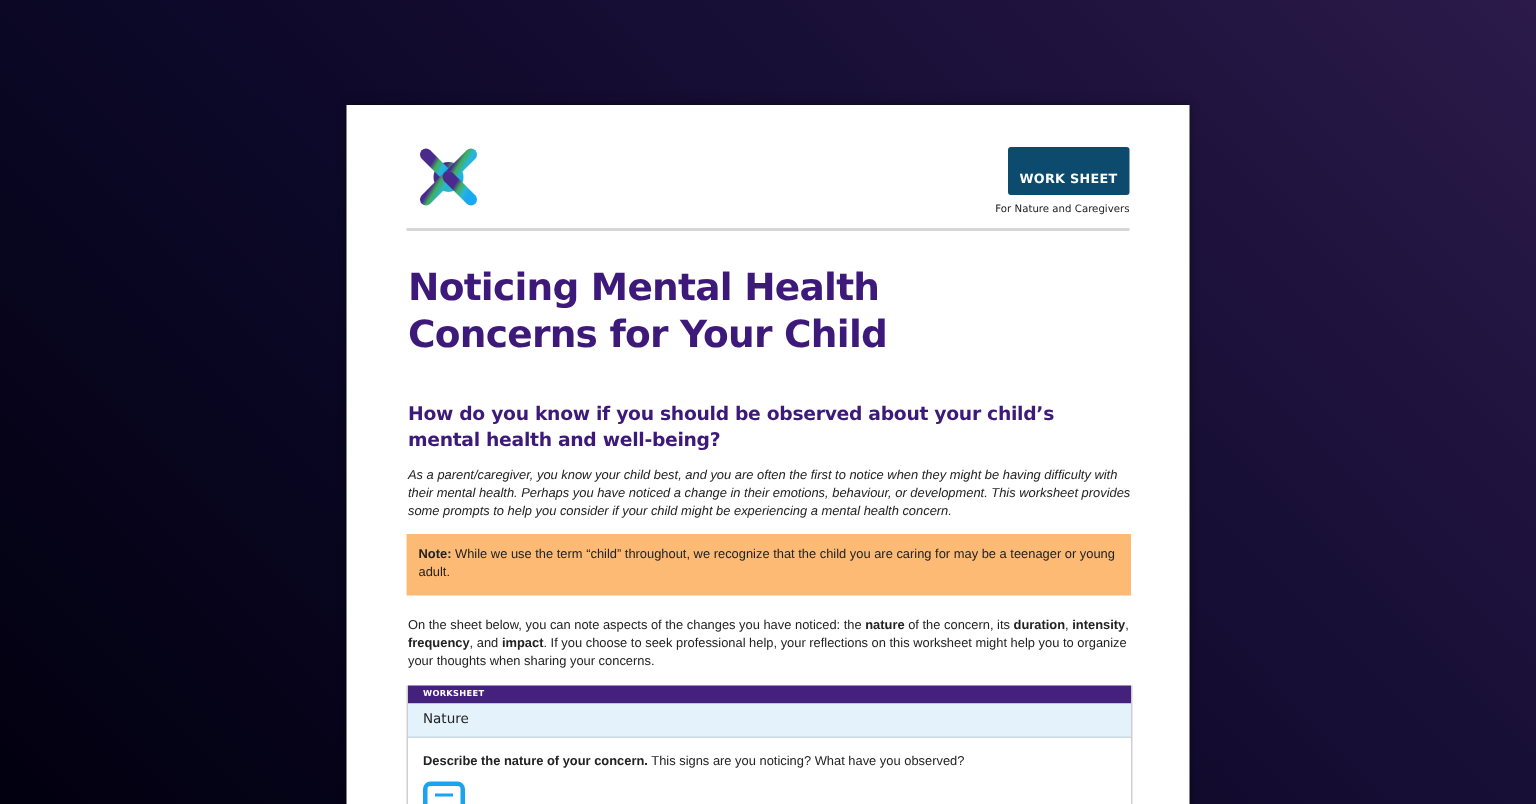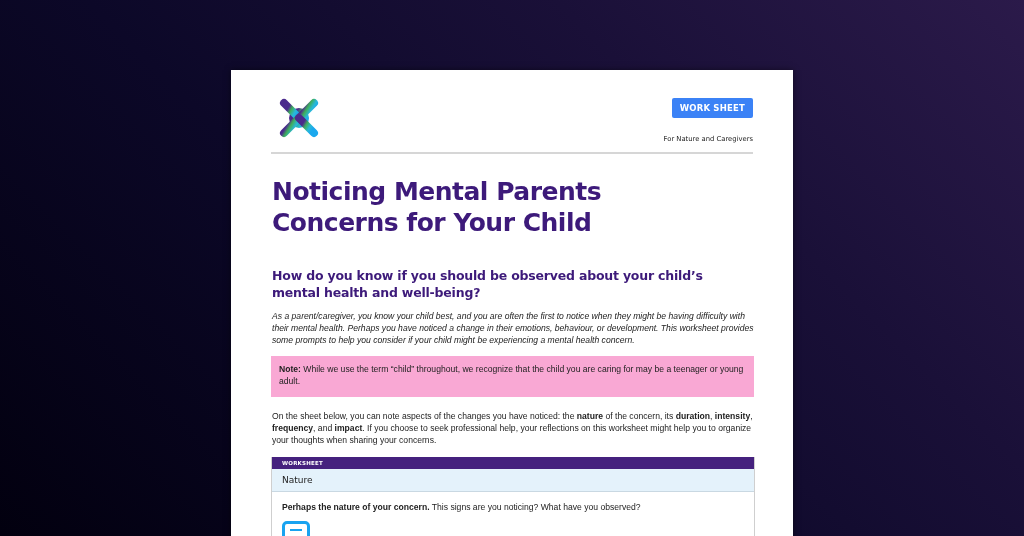"WORK SHEET" .badge { background: #3b82f6 -> #0c4a6e; padding: 5px 8px 5px 8px -> 17px 8px 5px 8px }
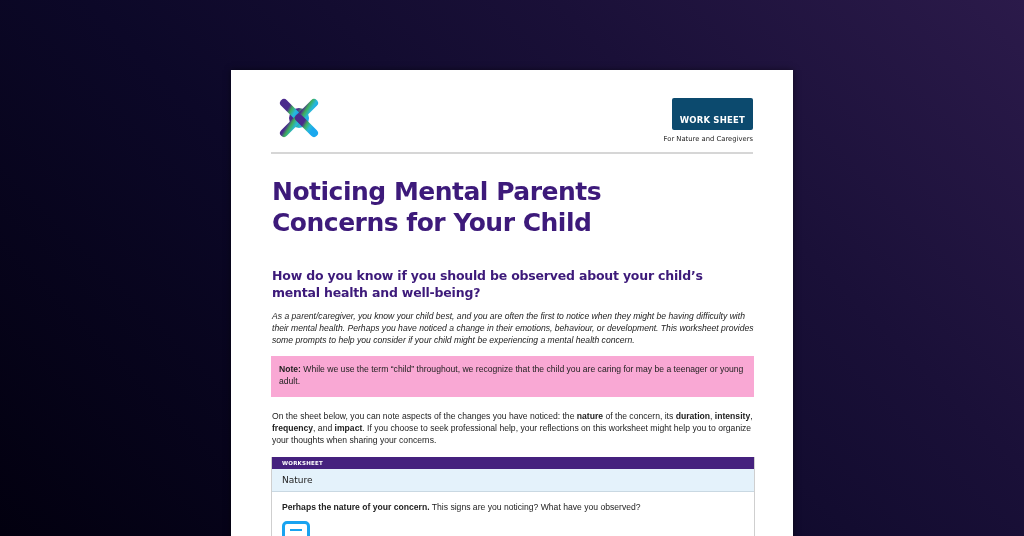"Noticing Mental Parents Concerns for" h1.title { text: Parents -> Health }
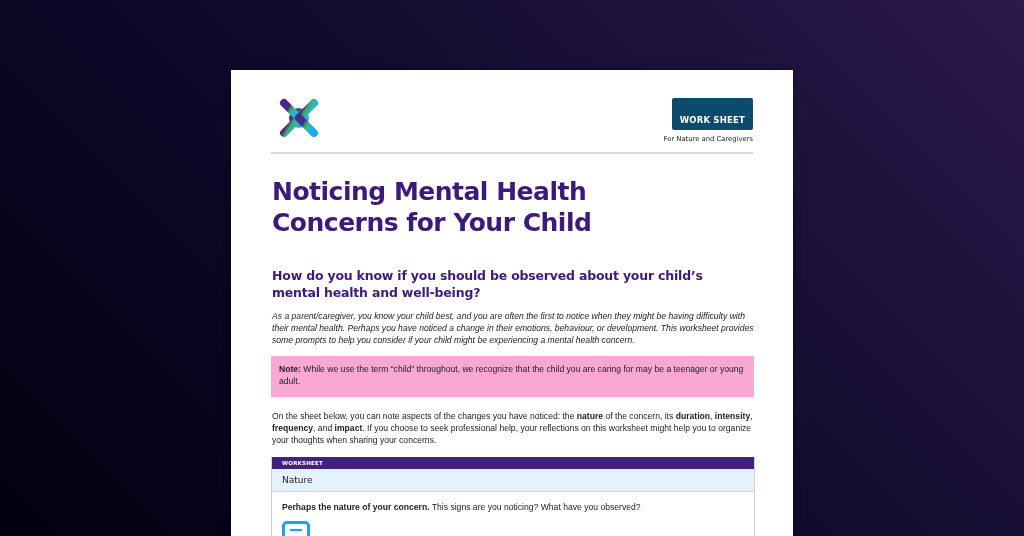"Note: While we use the" .note { background: #f9a8d4 -> #fdba74 }
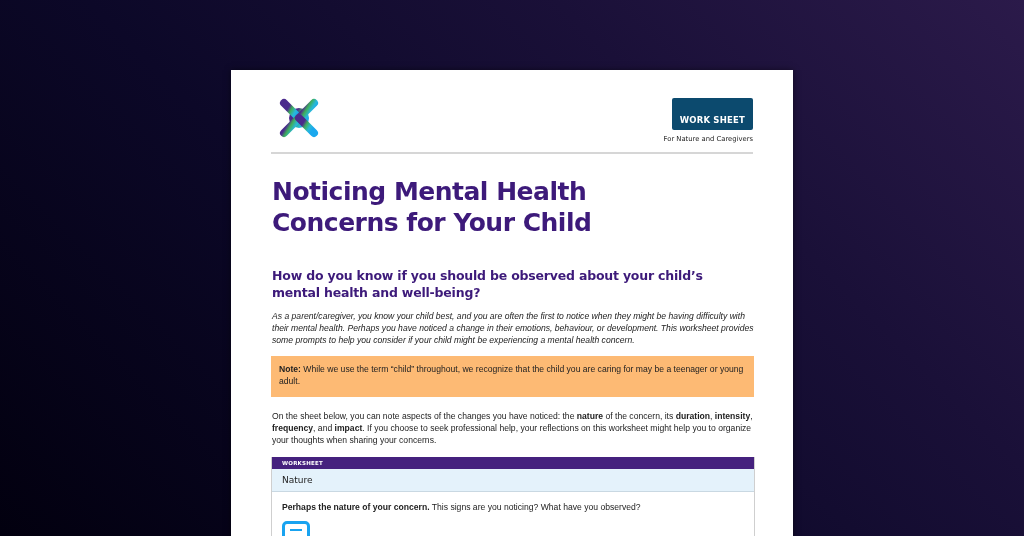"Perhaps the nature of your" b { text: Perhaps -> Describe }
